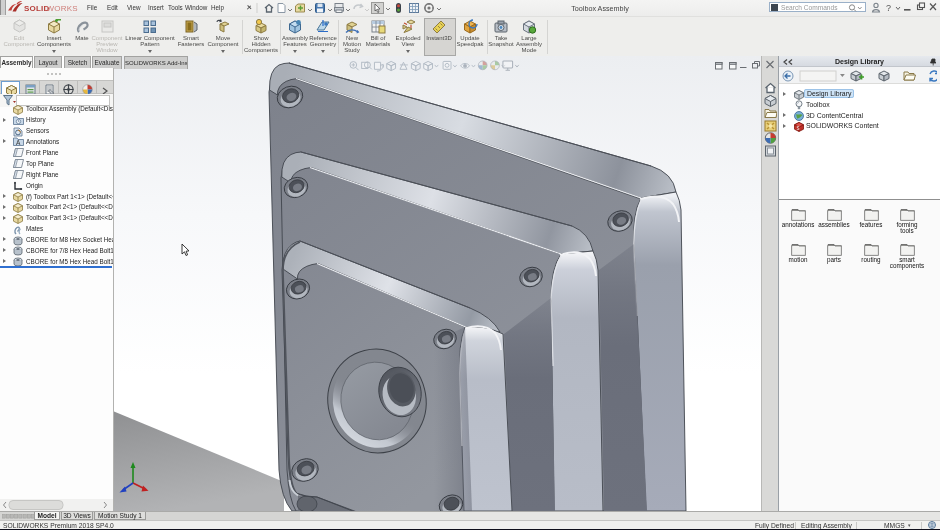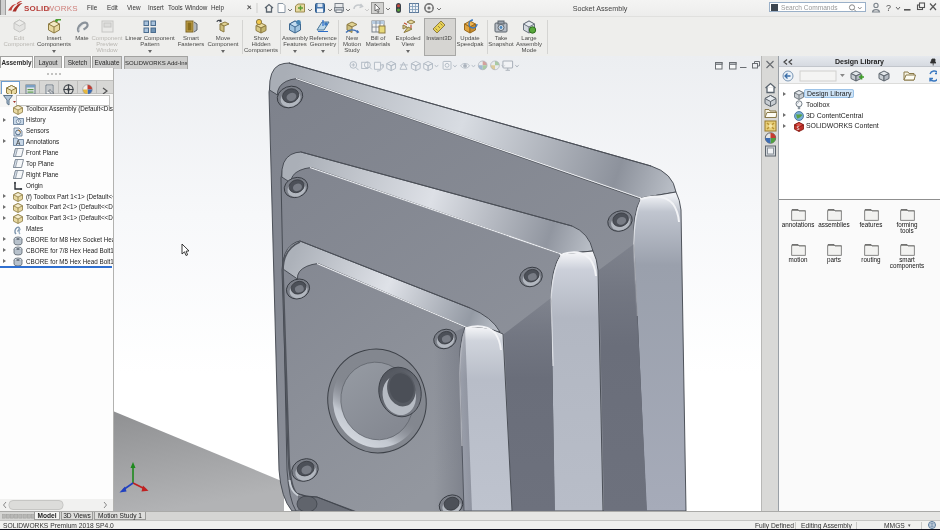"Socket Assembly" span { text: Socket -> Toolbox }
